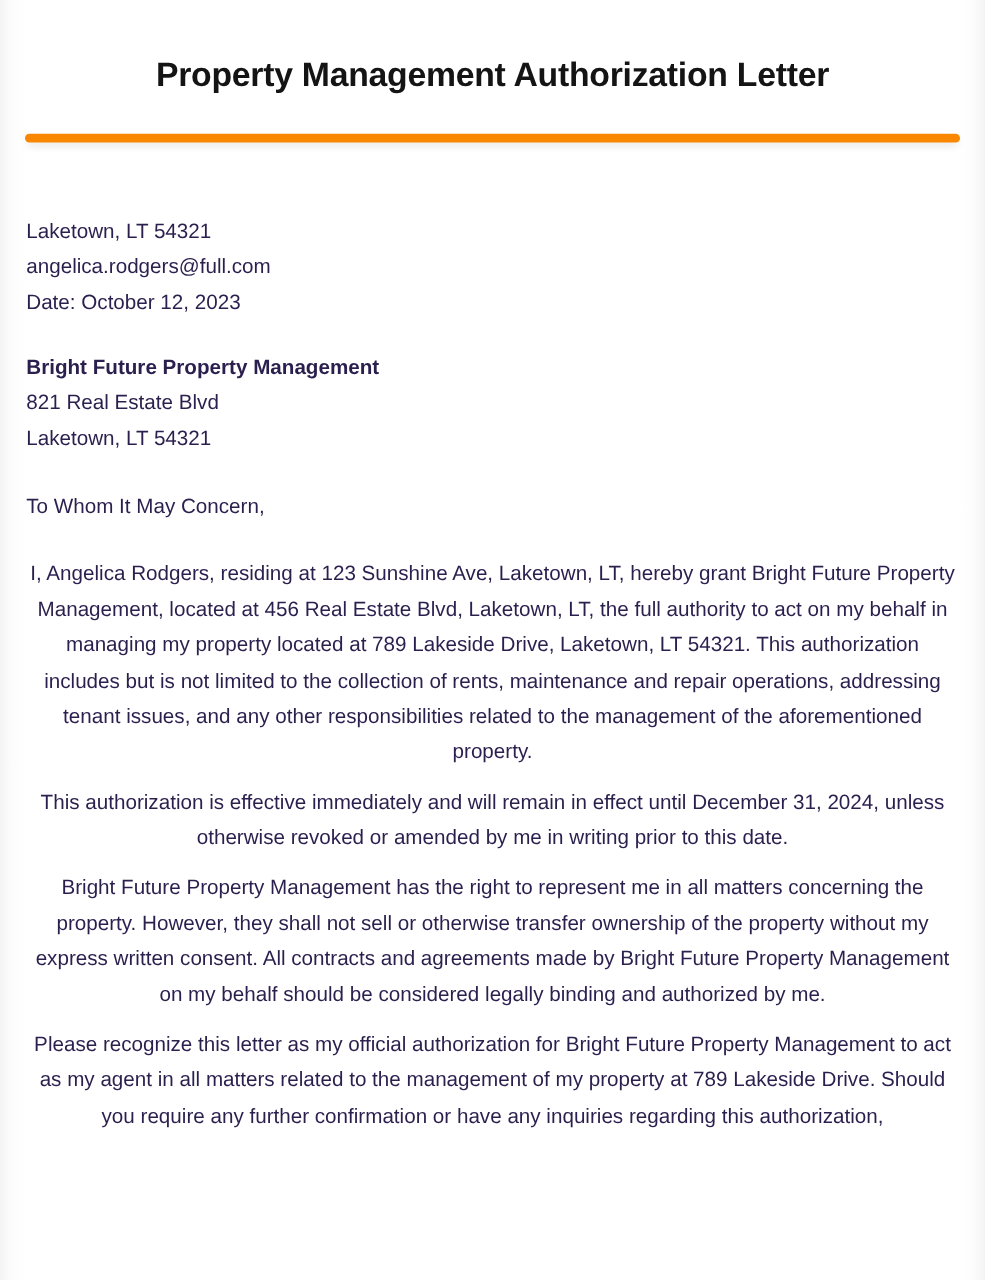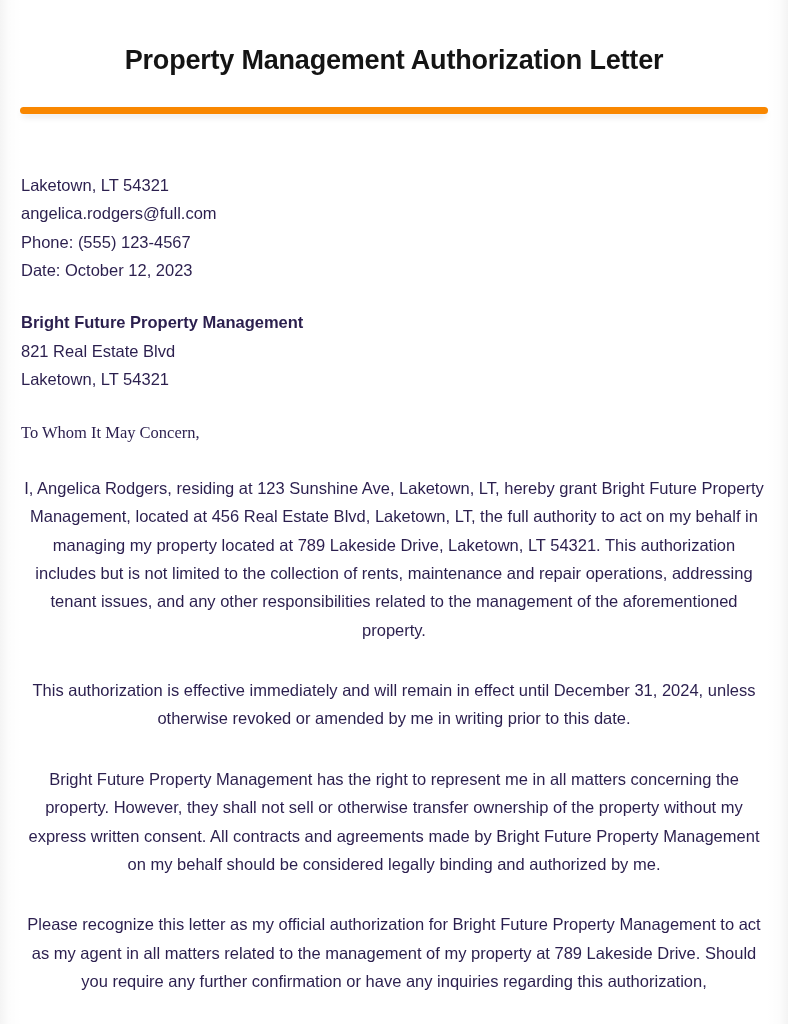"Phone: (555) 123-4567" p.addr-line { html: <p>Phone: (555) 123-4567</p> -> none }
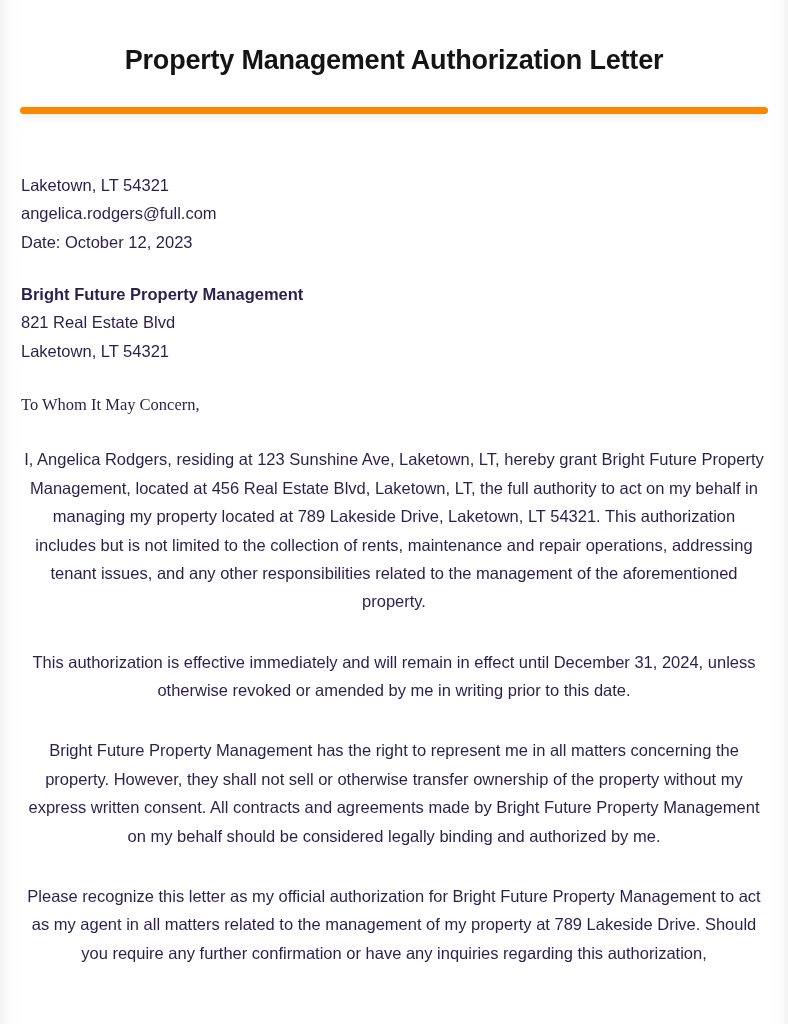"To Whom It May Concern," .salutation { font-family: Liberation Serif, serif -> none }
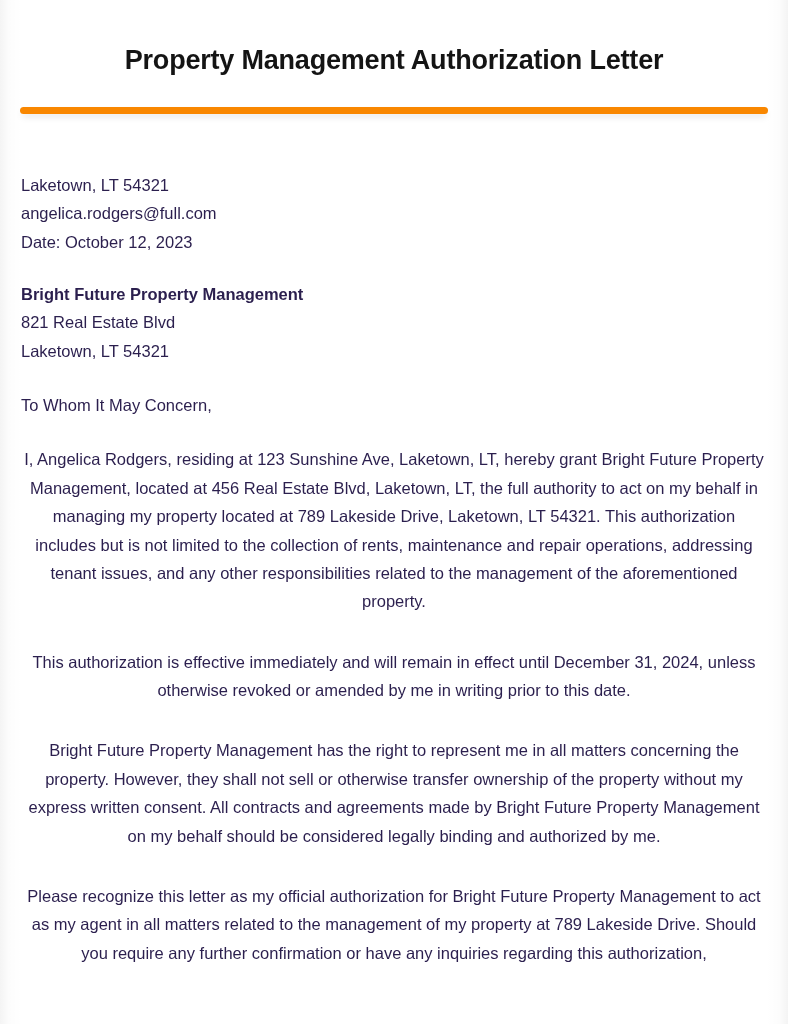"This authorization is effective" .para + .para { margin-top: 32px -> 12px }
